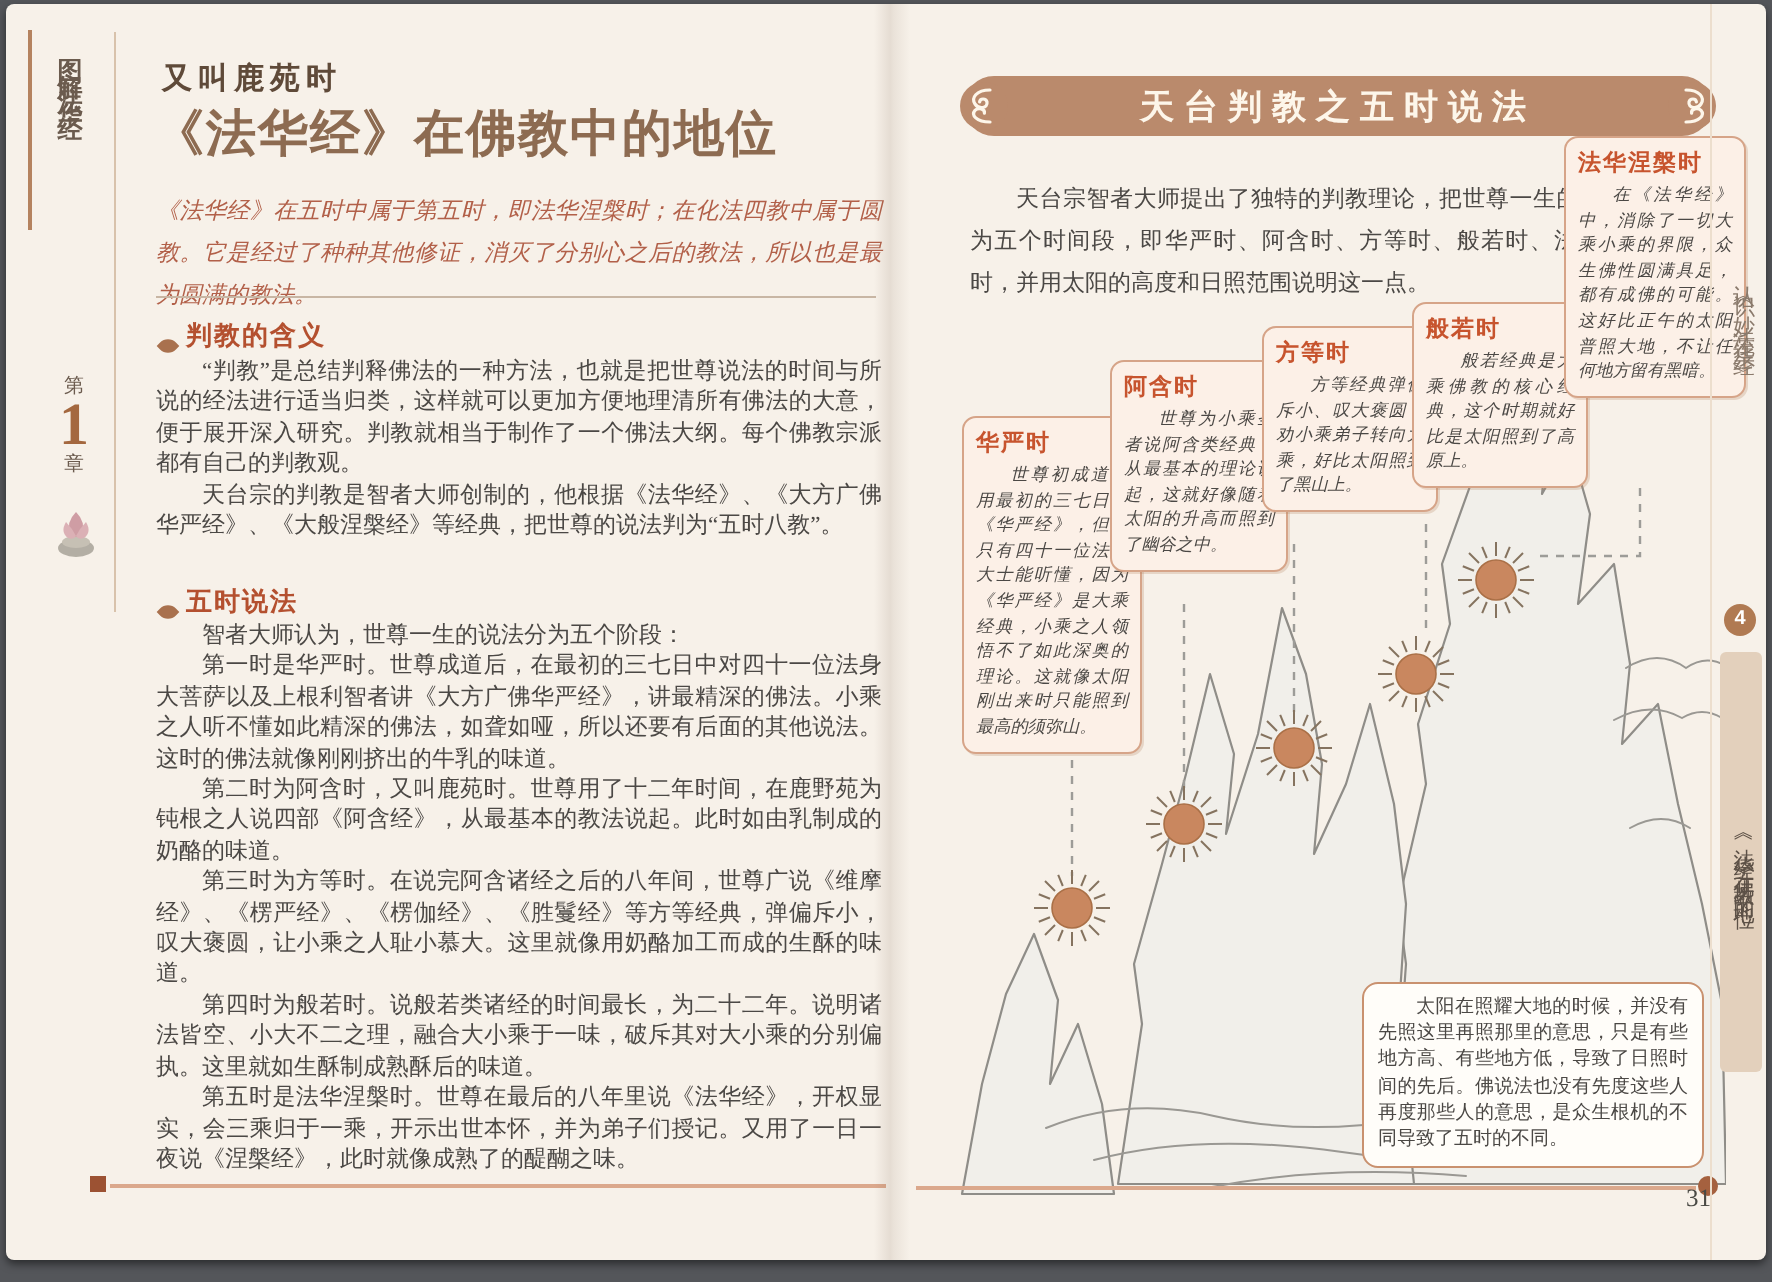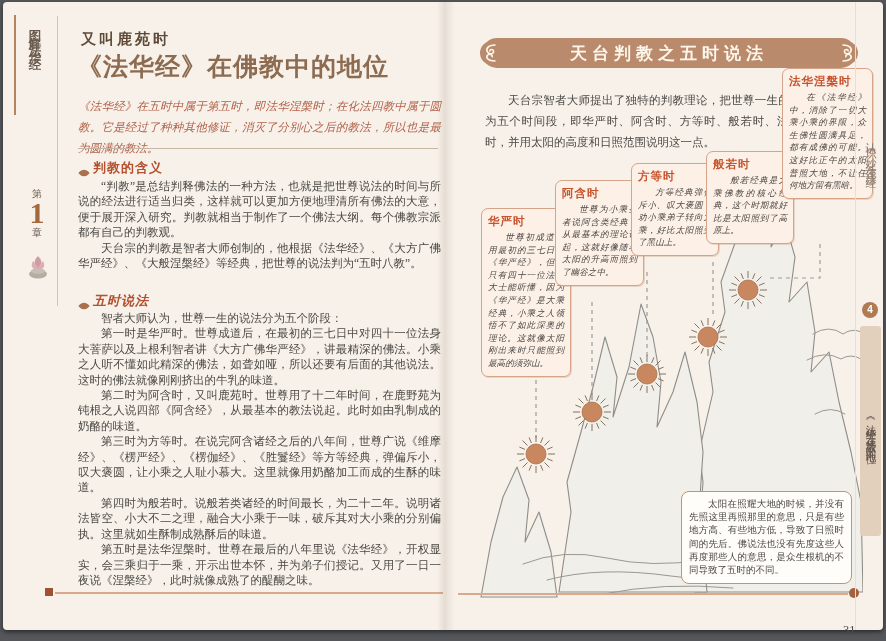"五时说法" div.sec-head { font-style: italic -> none }
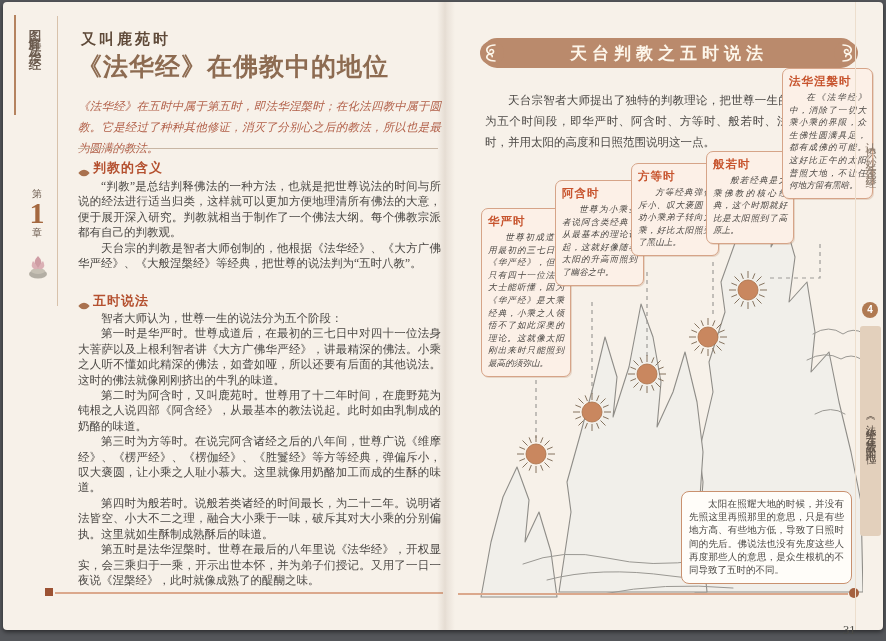"31" div.pageno { top: 621px -> 590px }
